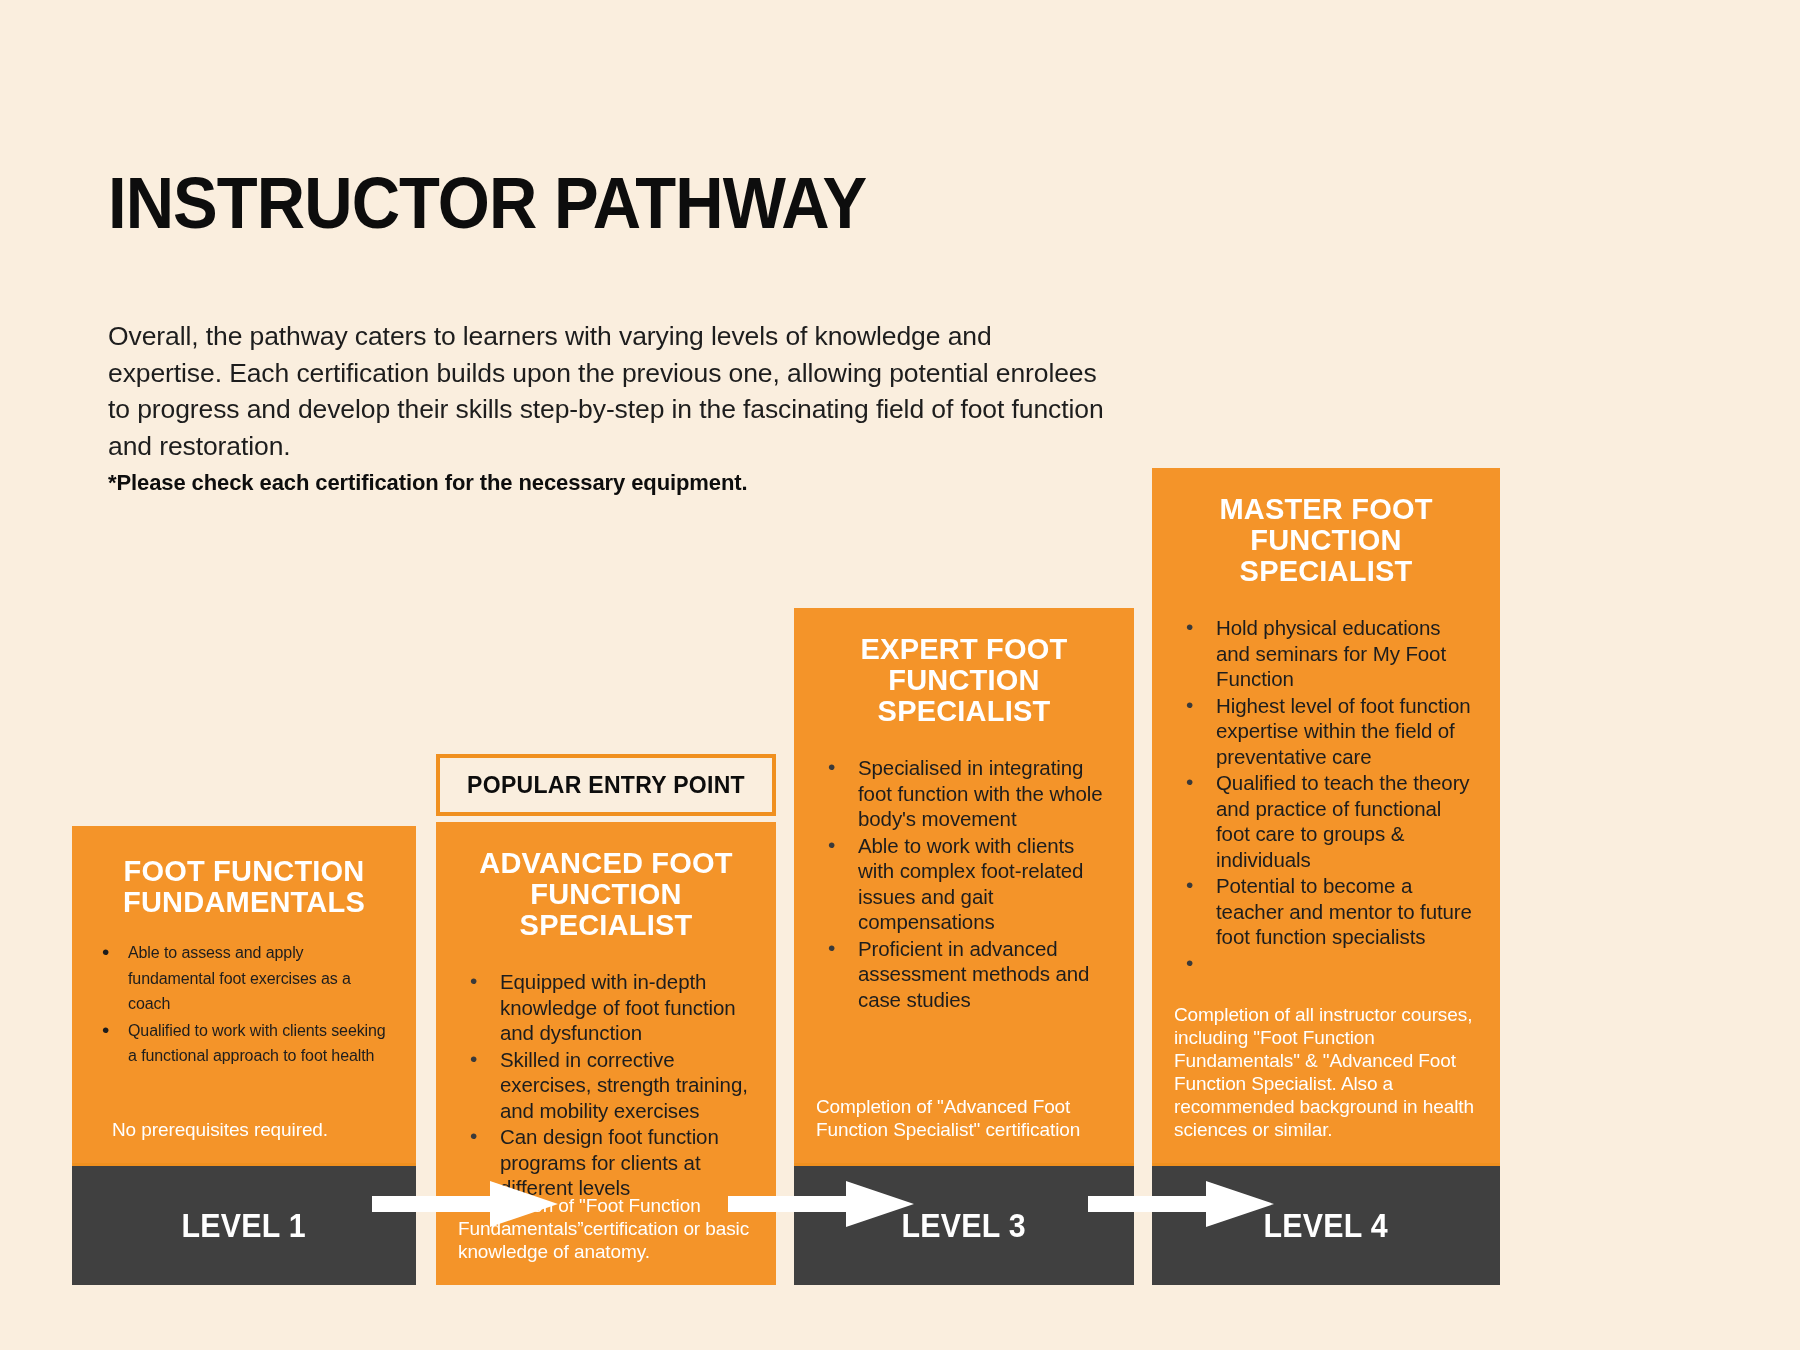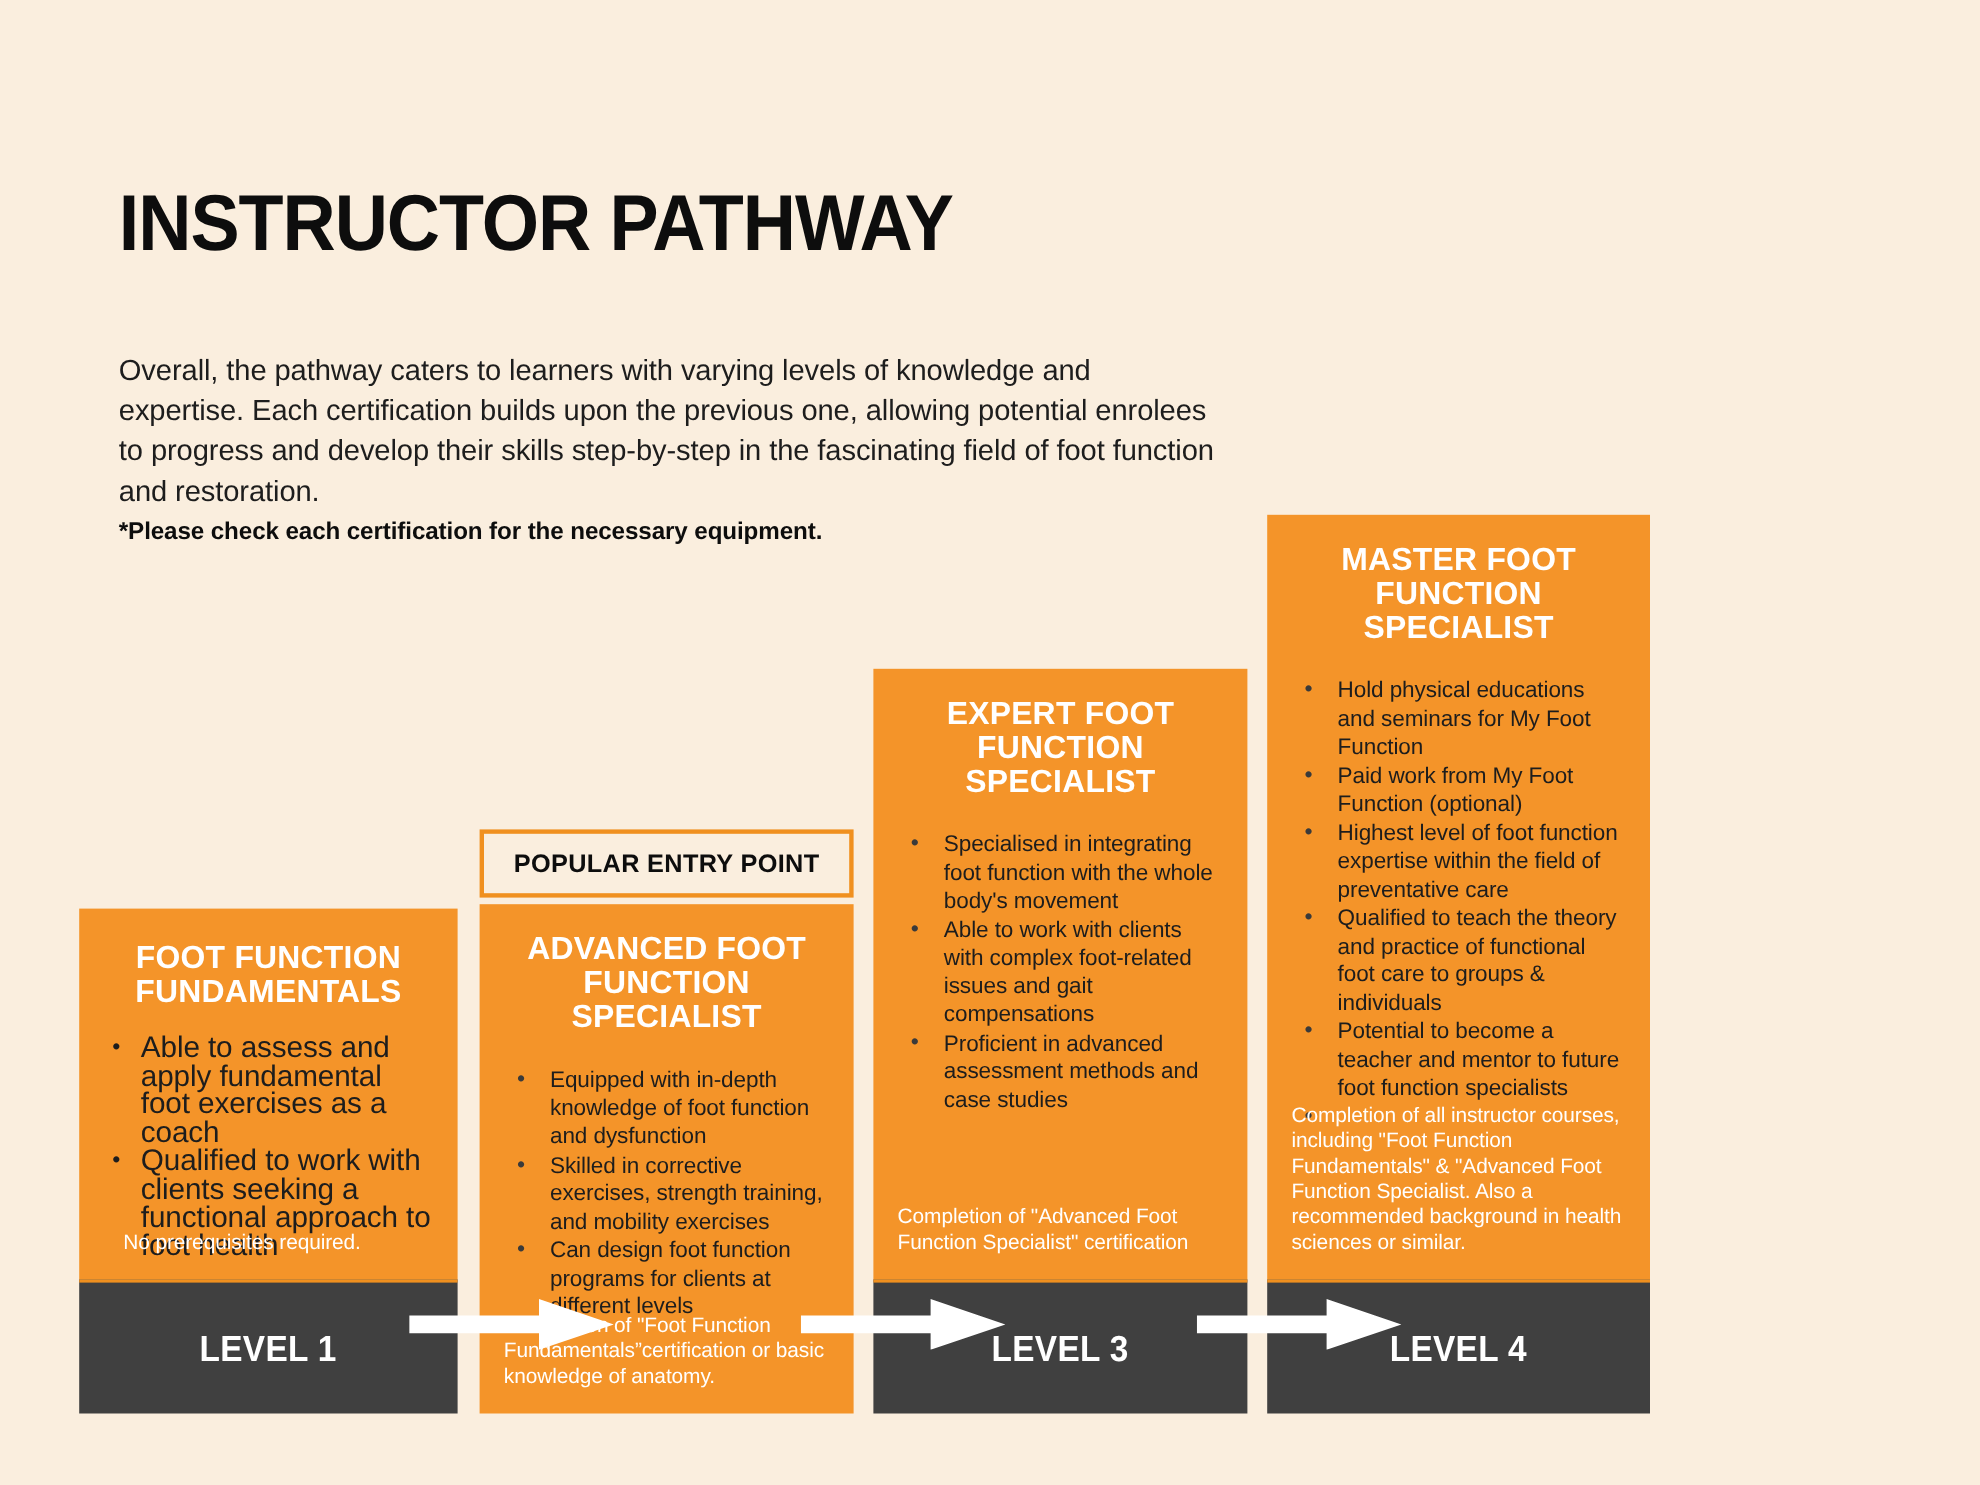"Paid work from My Foot" li { html: <li>Paid work from My Foot Function (optional)</li> -> none }
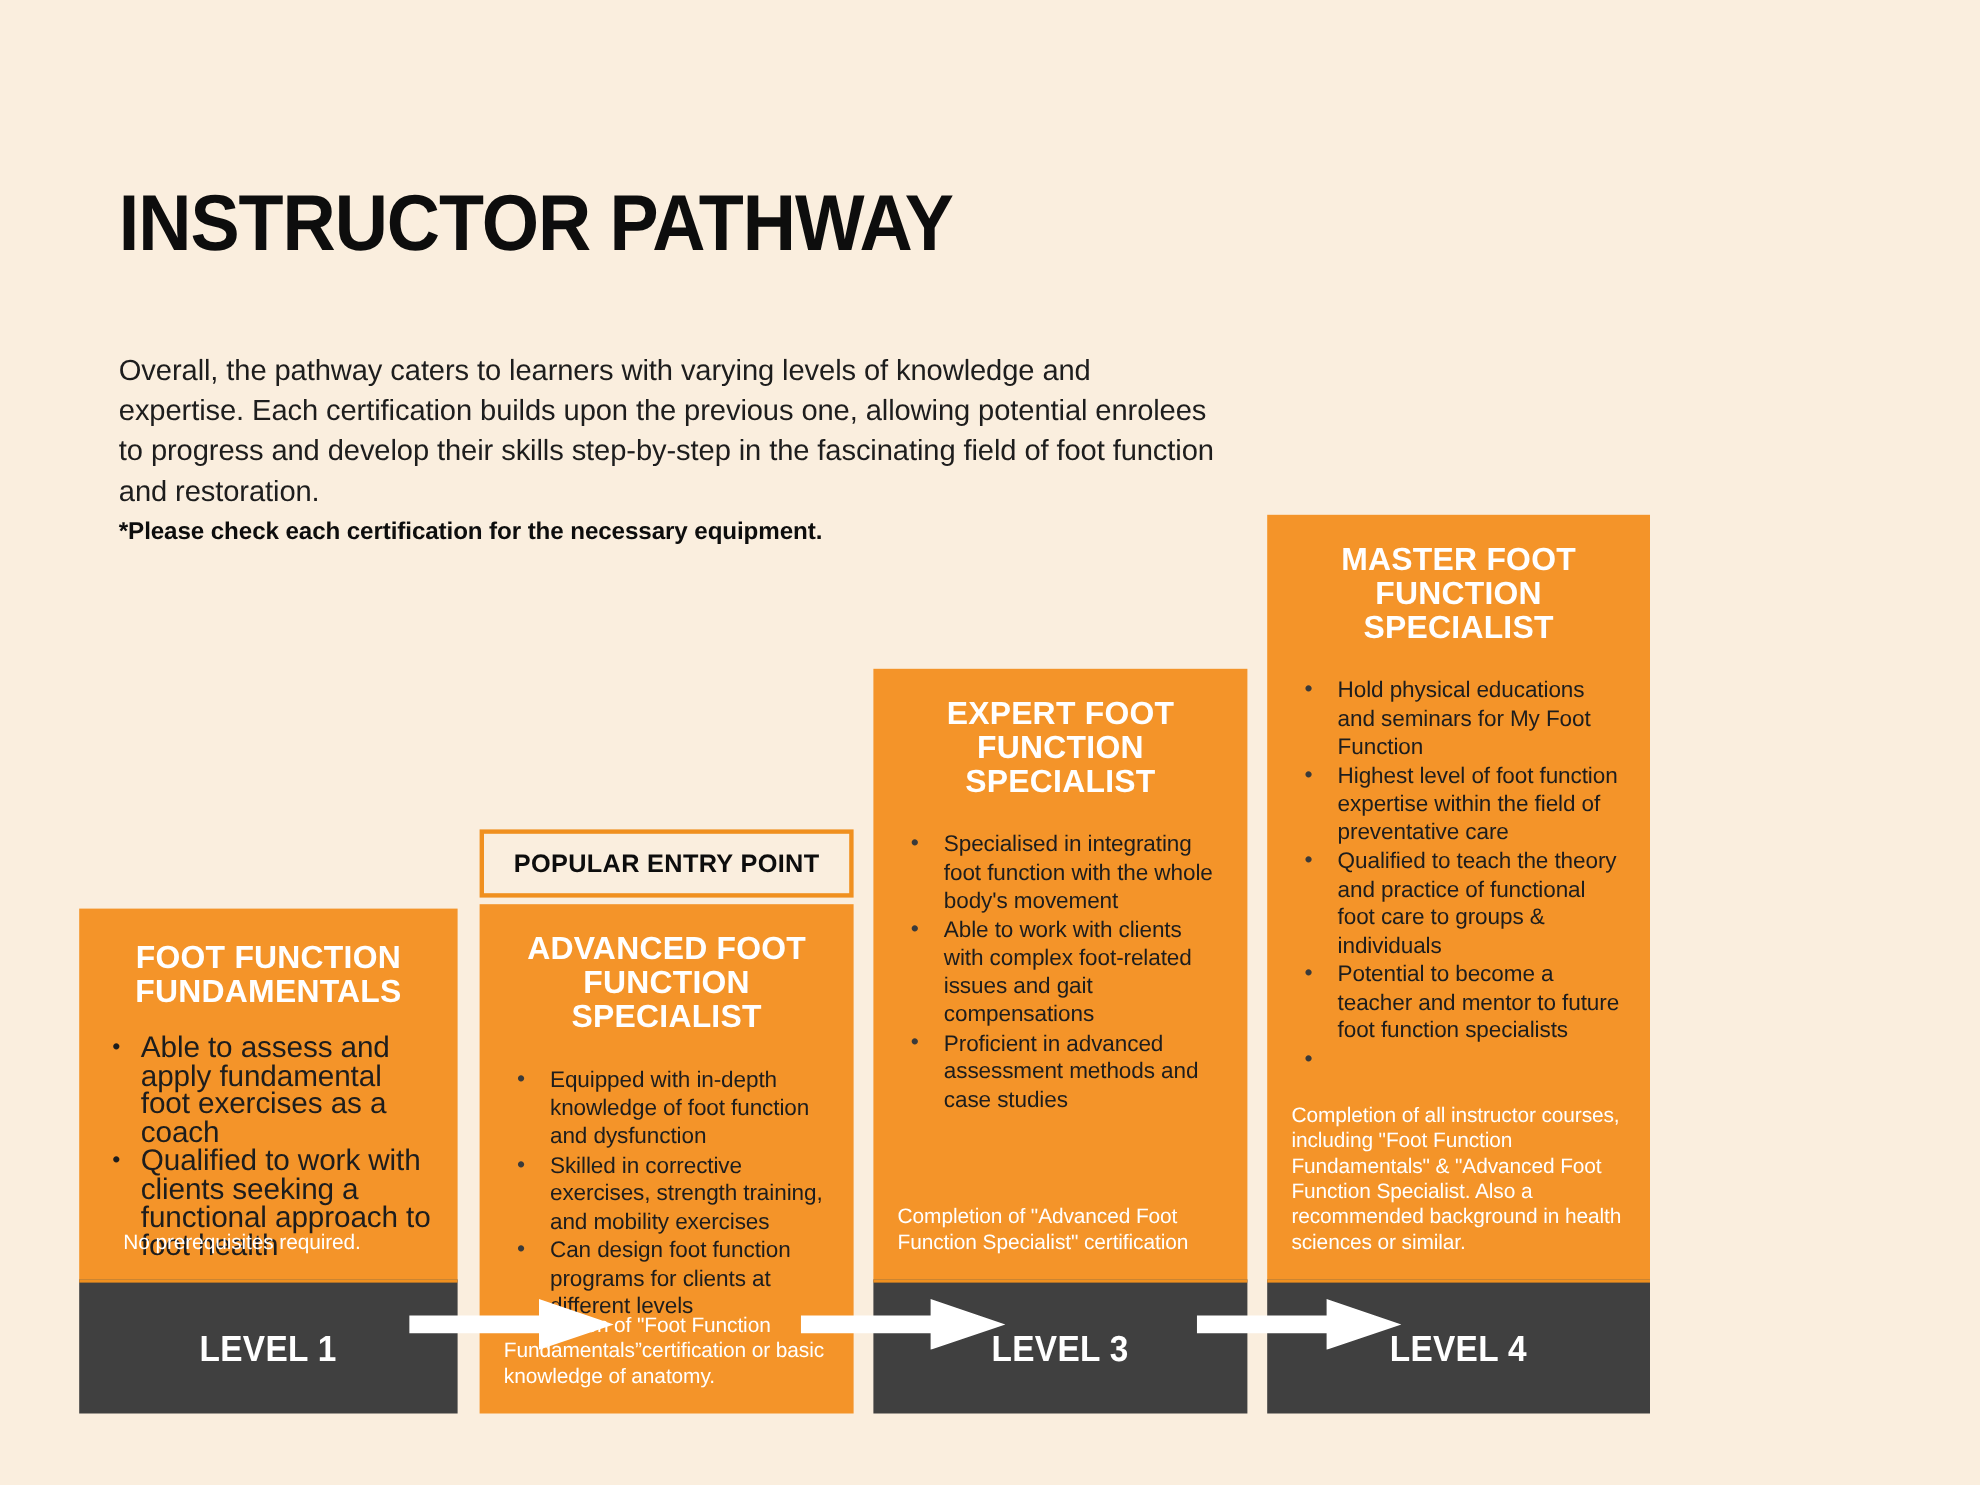"Able to assess and apply" #col-1 .bullets li { font-size: 27px -> 16px }
